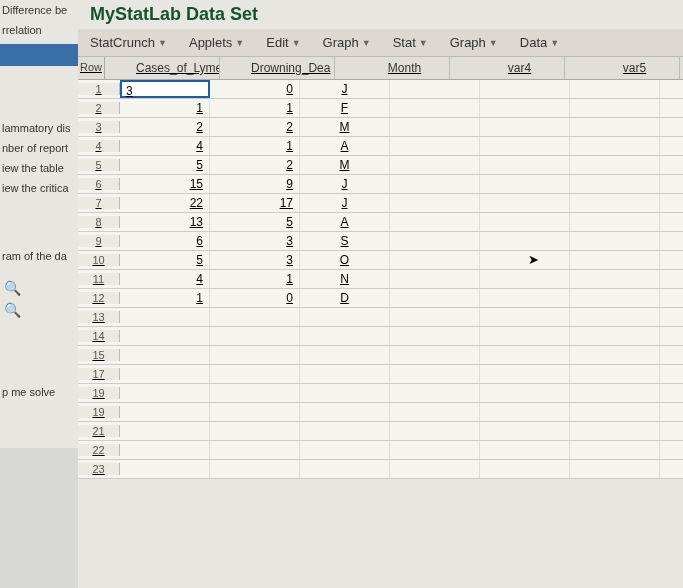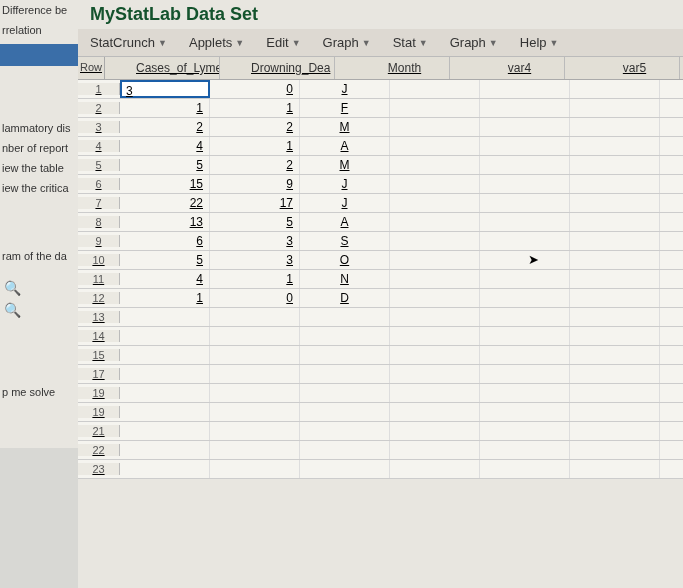"Help" span { text: Help -> Data }
